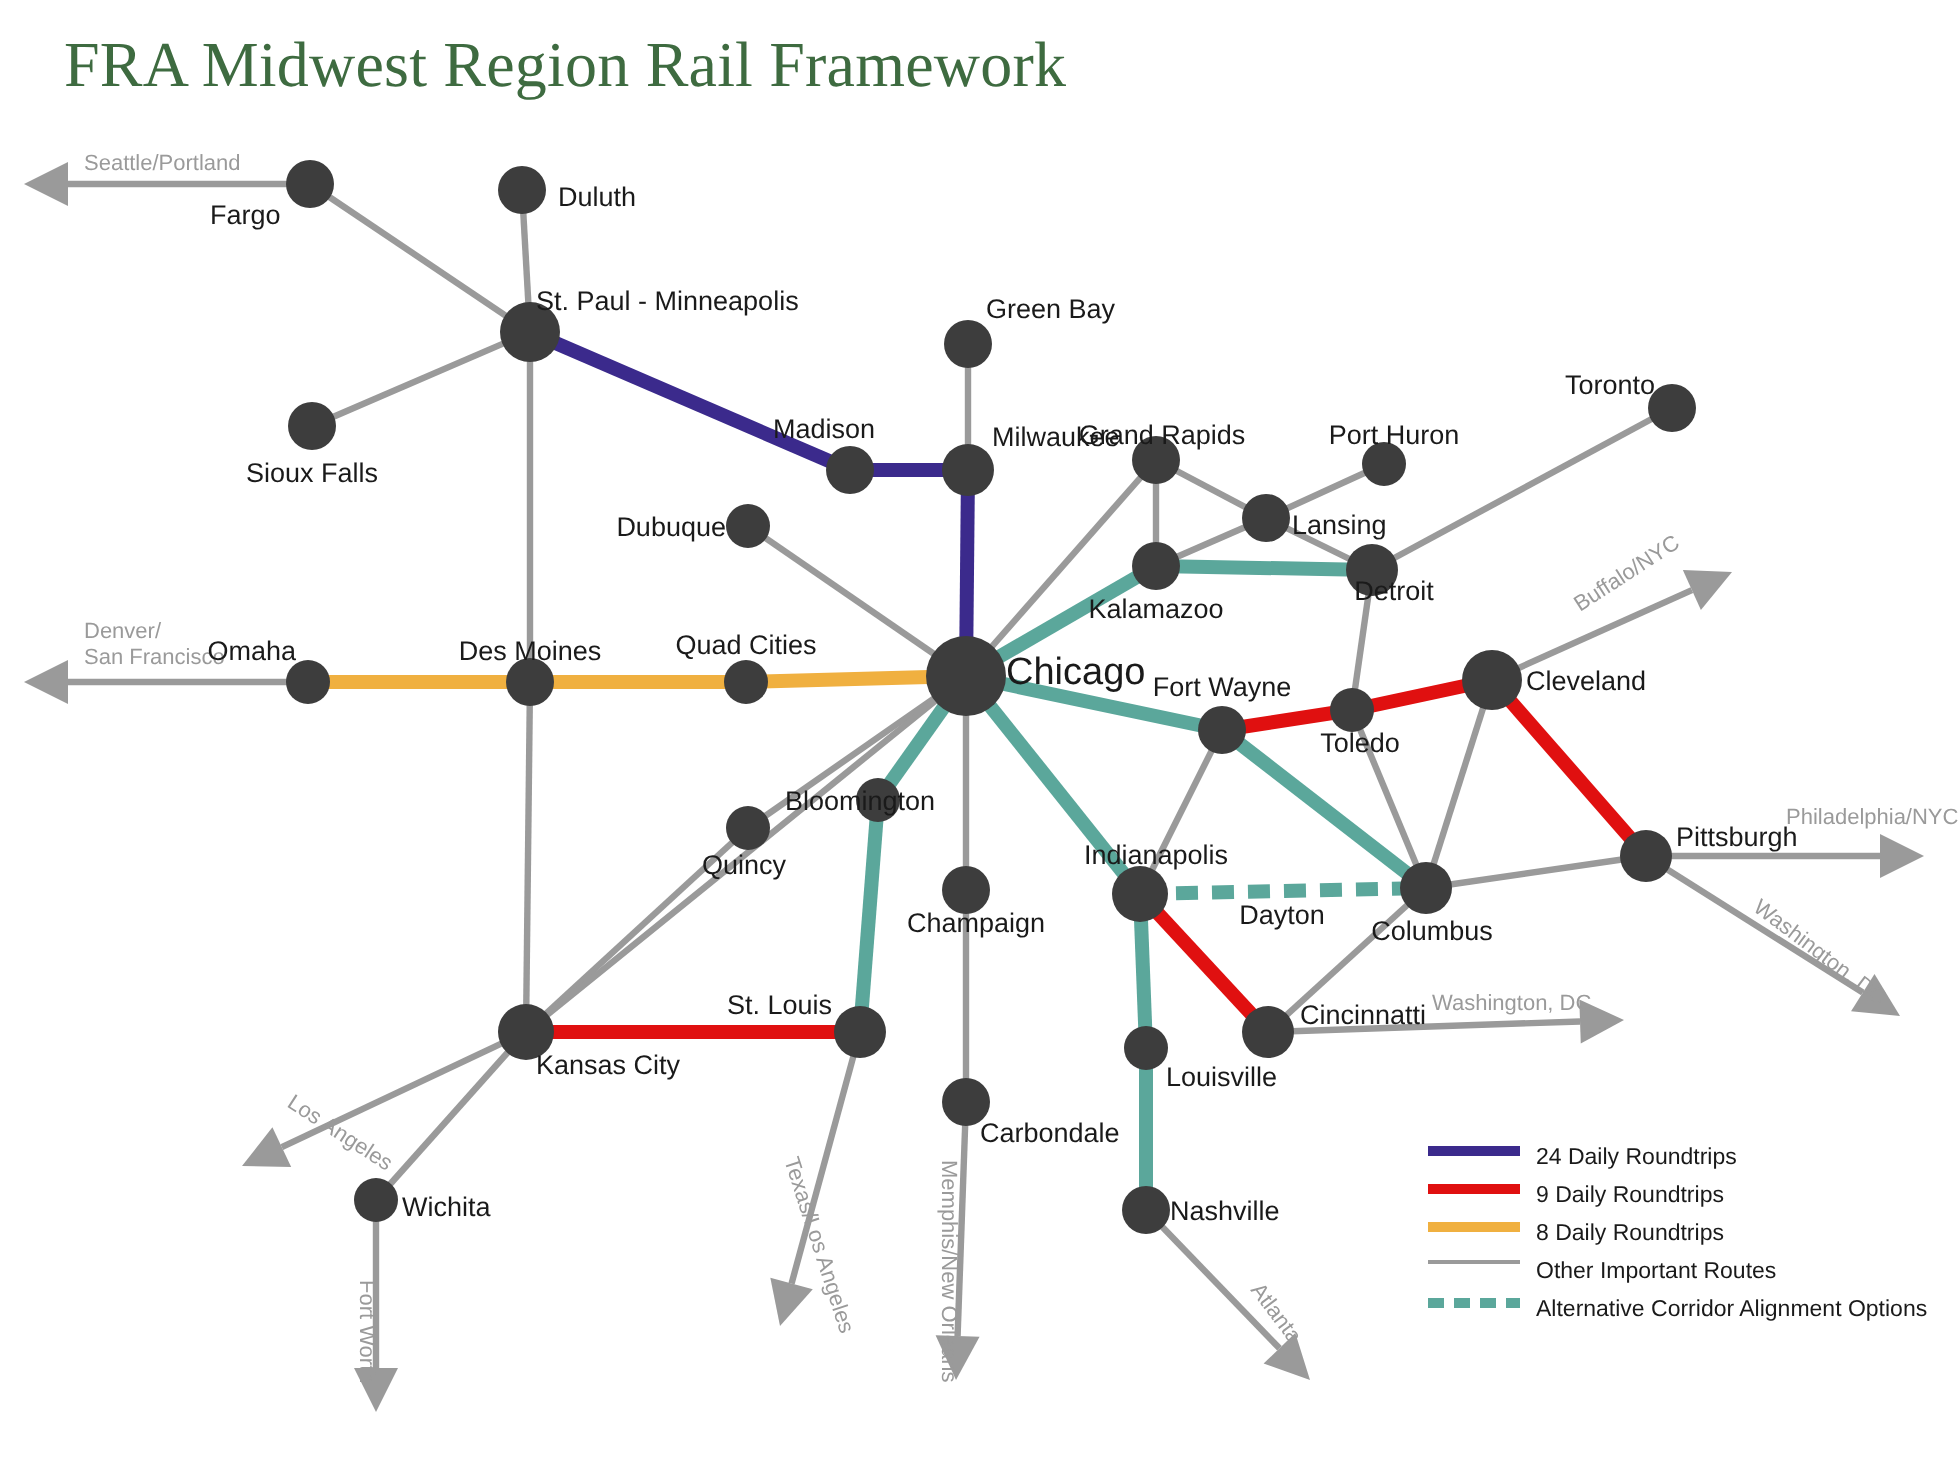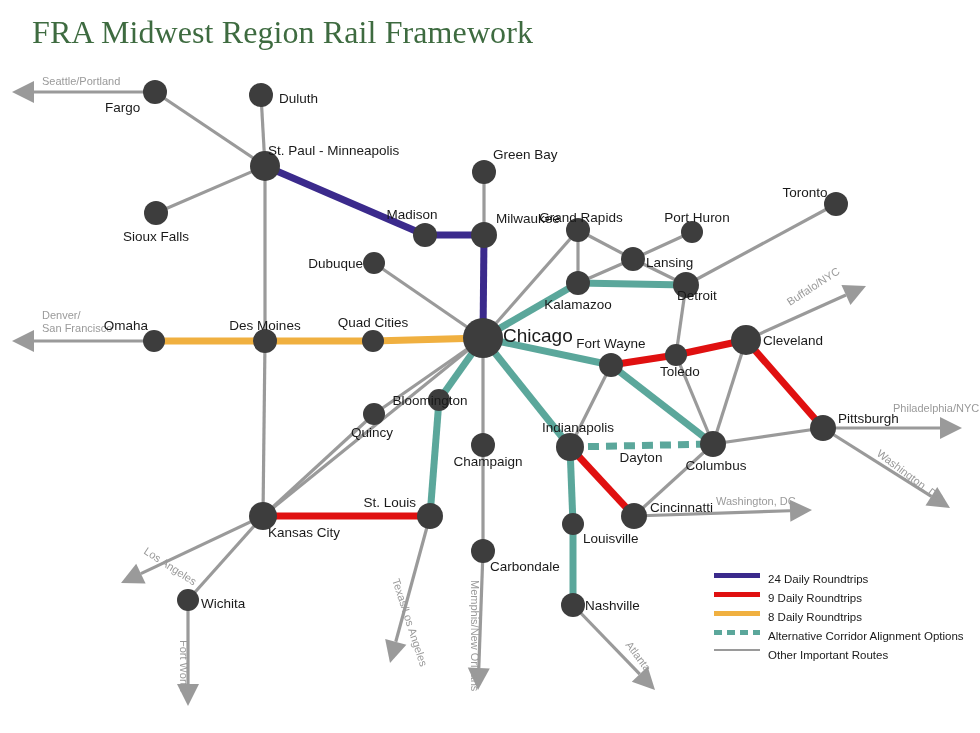"Alternative Corridor Alignment Options" div.legend-row { order: before "Other Important Routes" -> after "Other Important Routes" }
